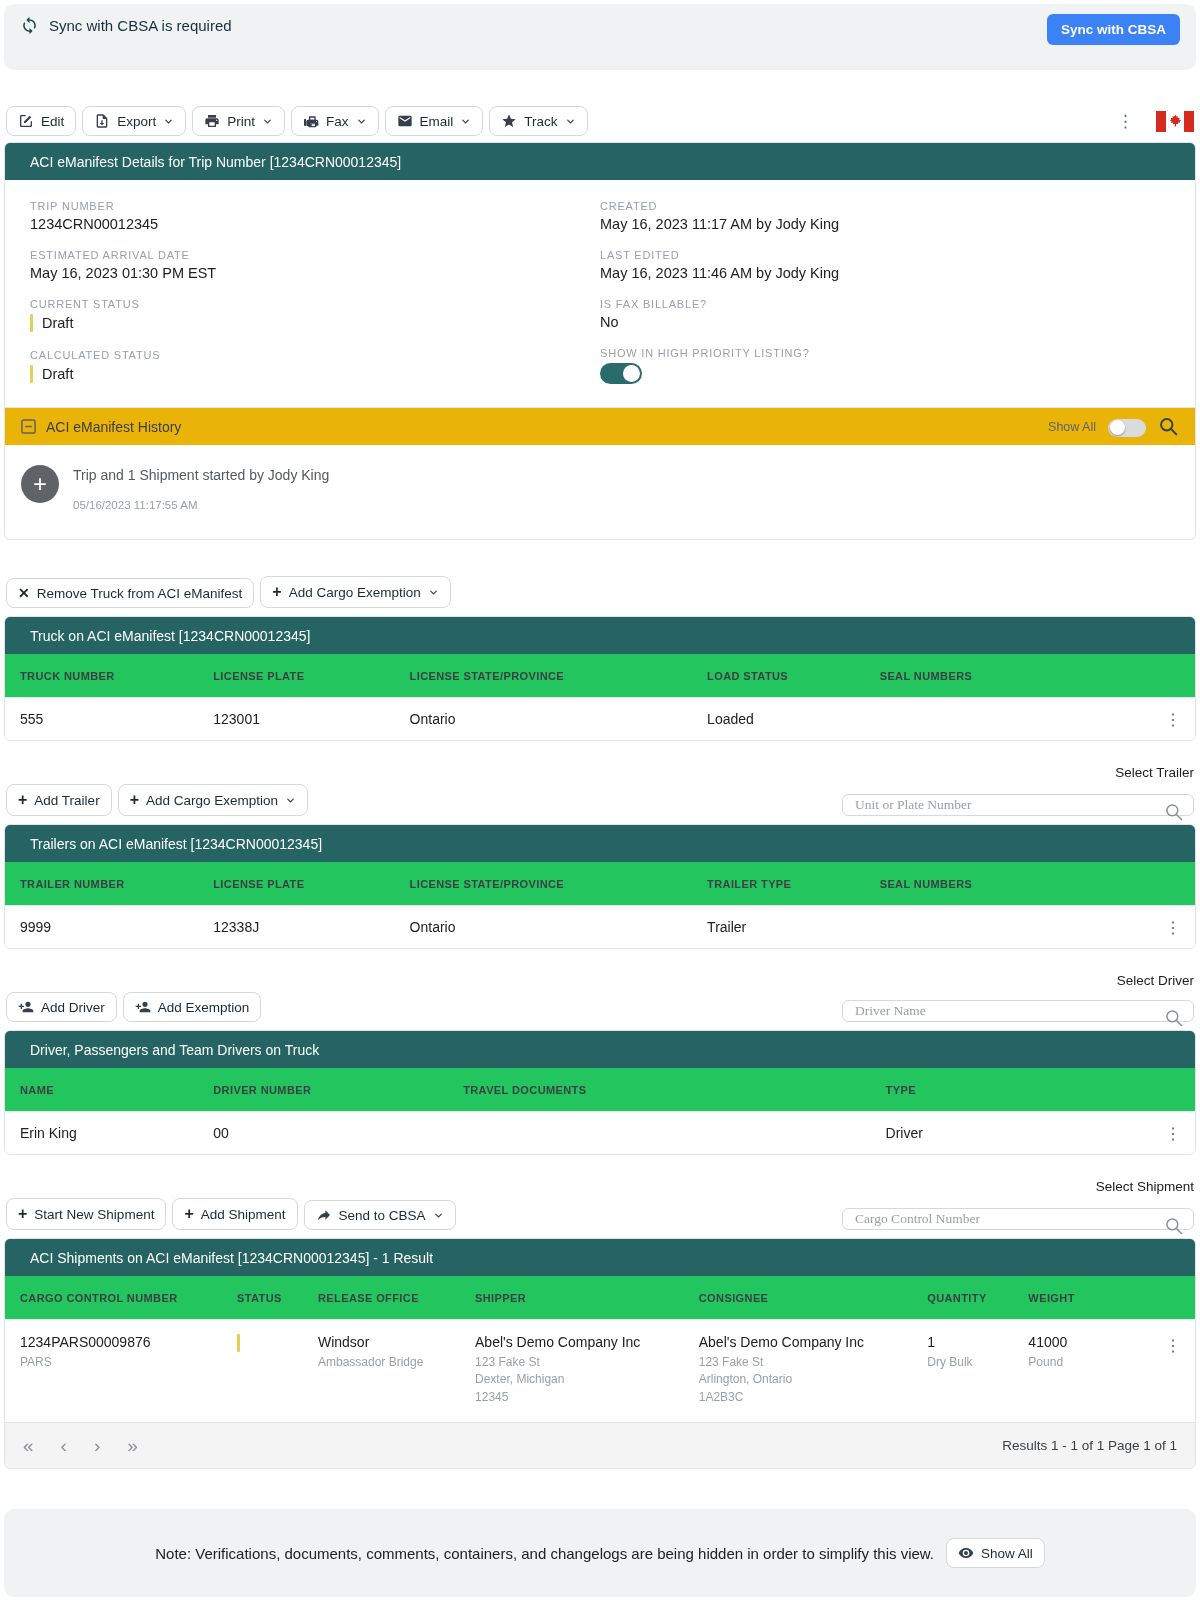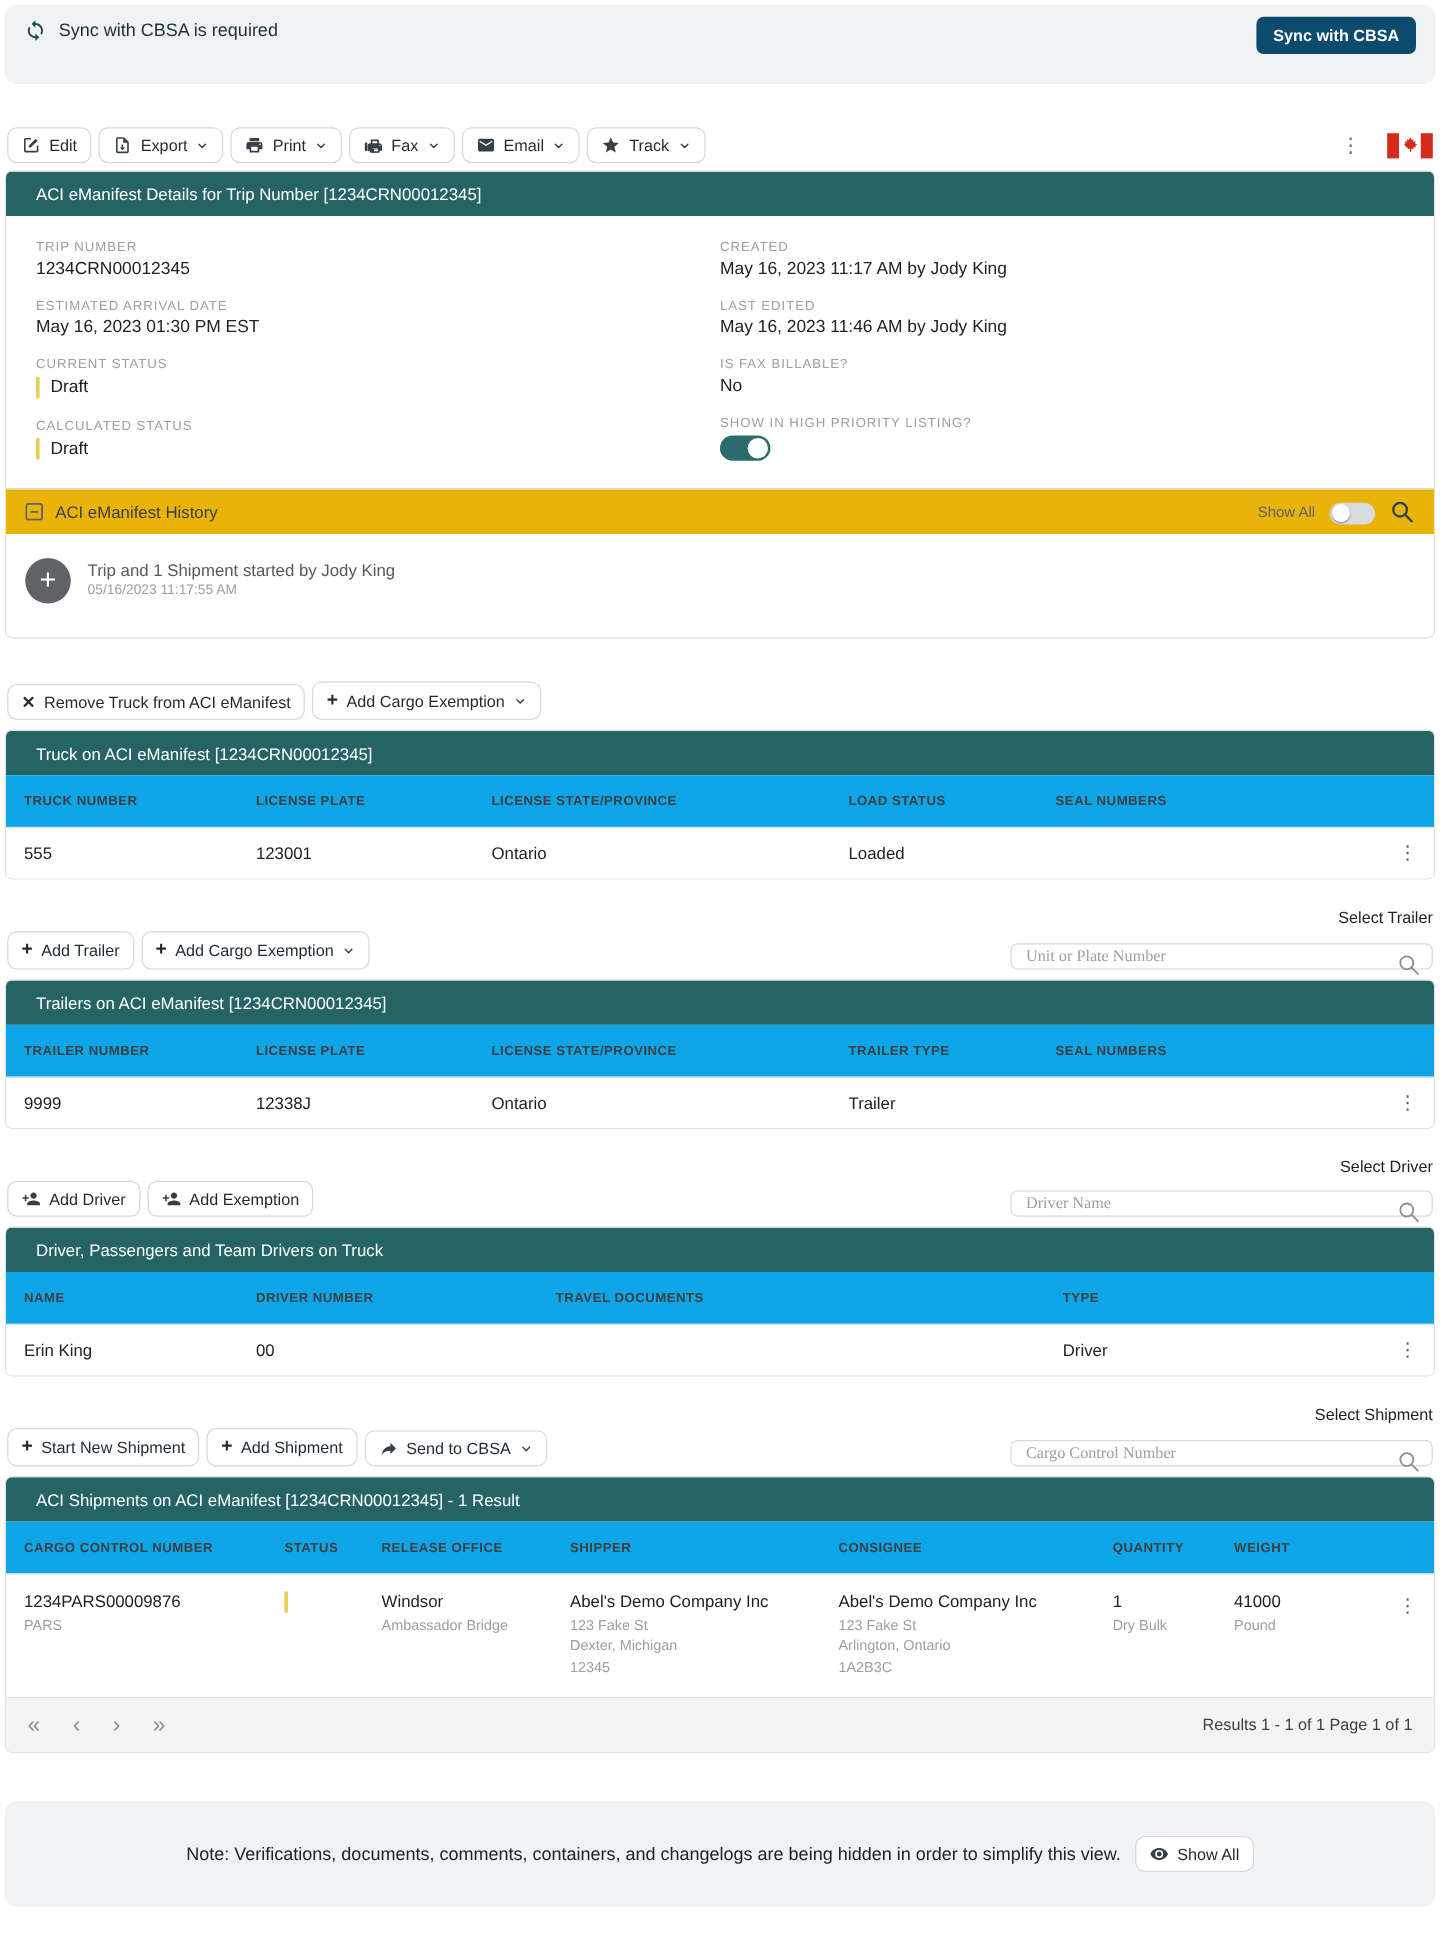"Sync with CBSA" .btn-teal { background: #0c4a6e -> #3b82f6 }
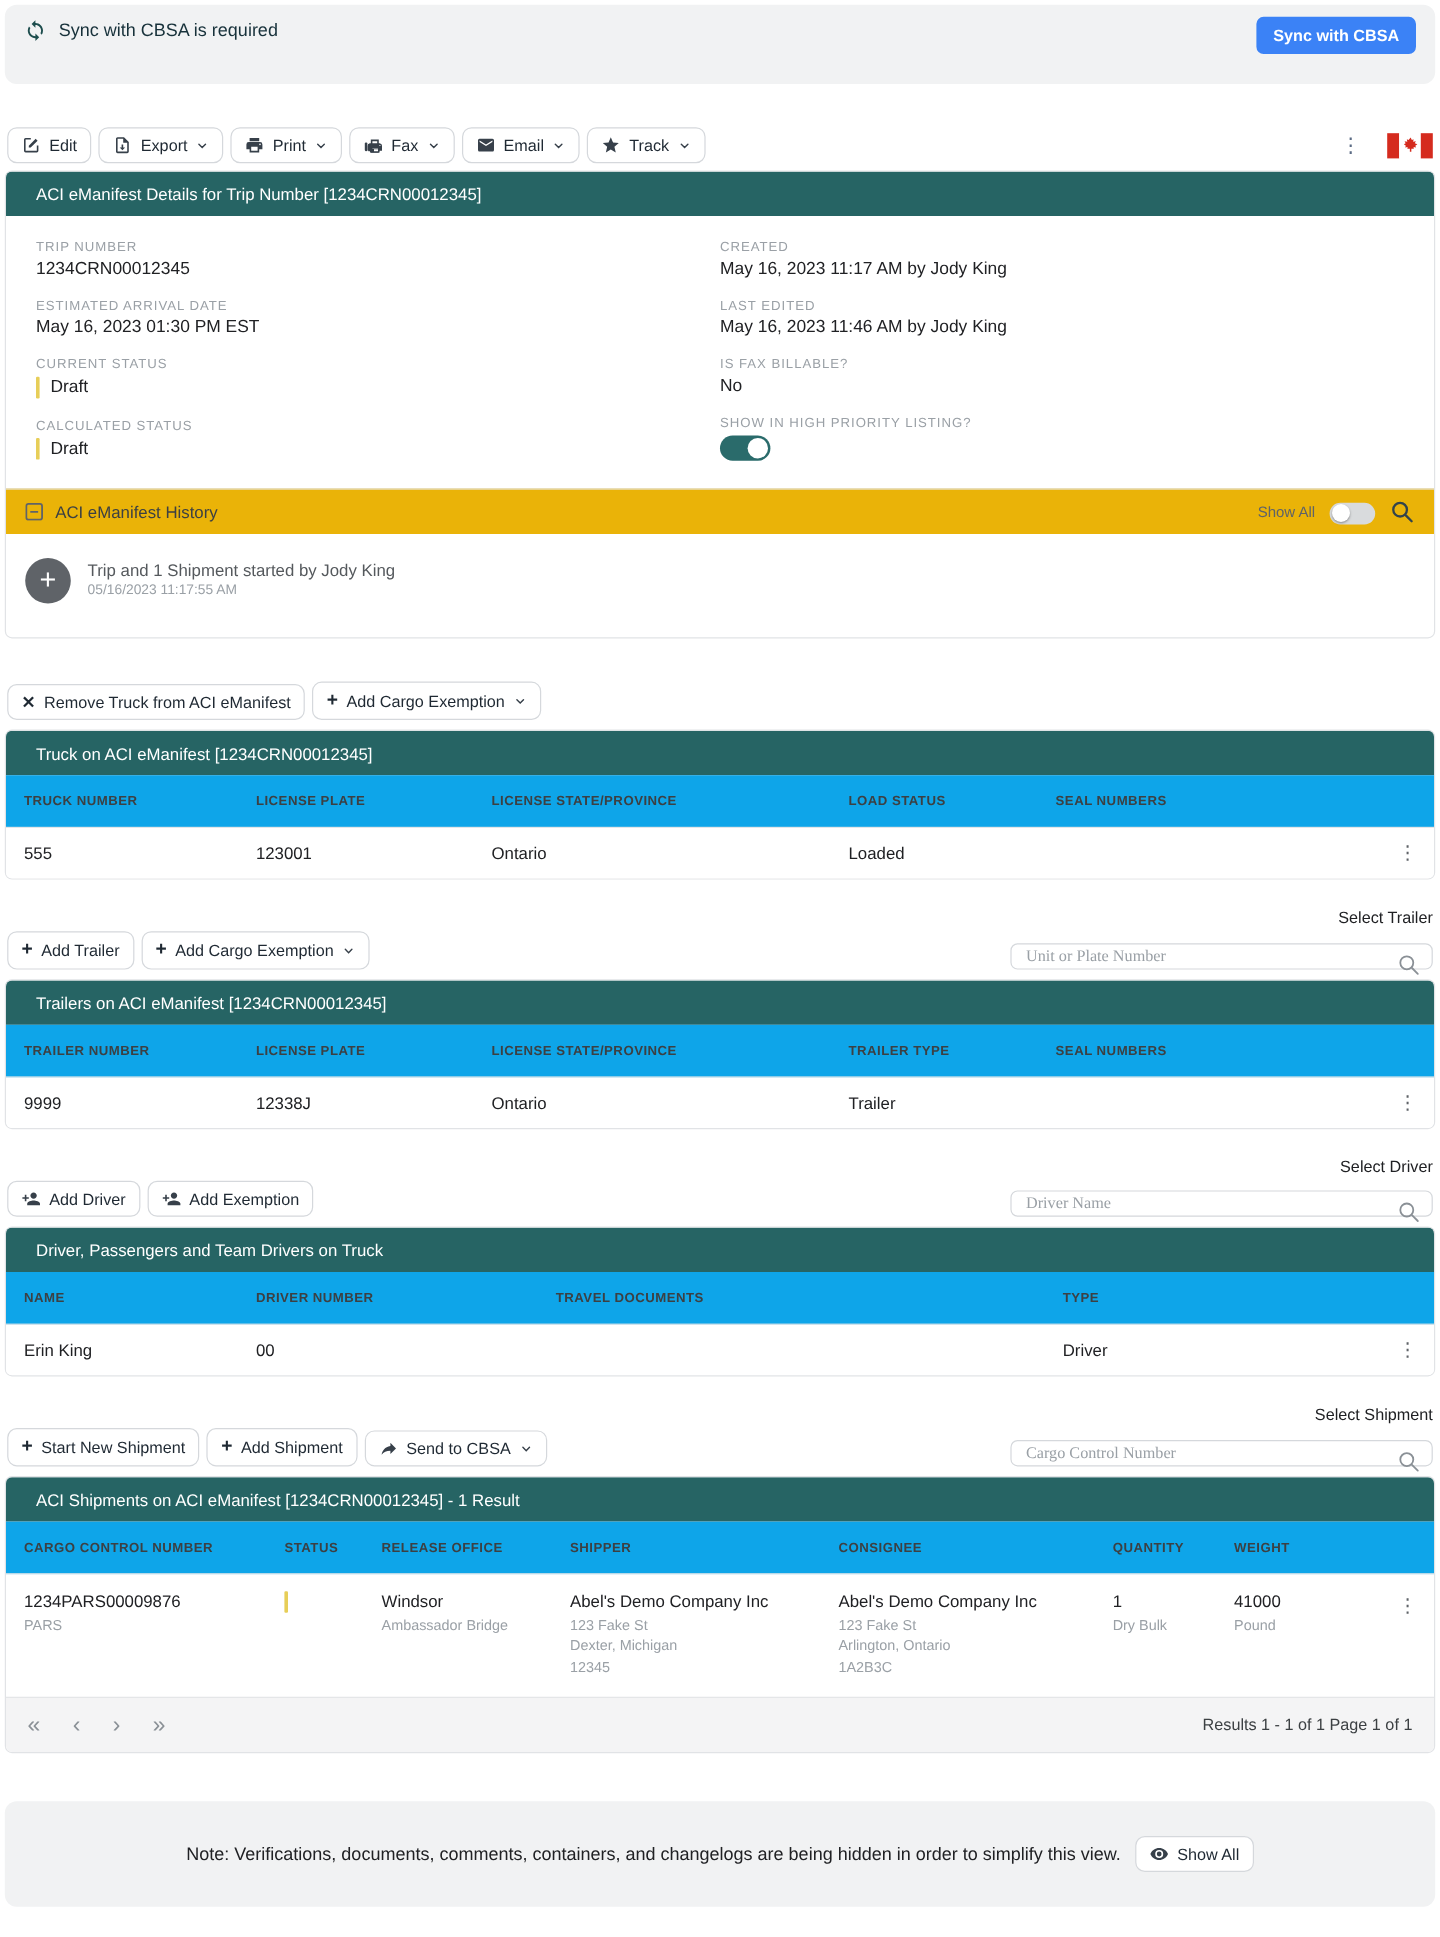"05/16/2023 11:17:55 AM" .hist-time { margin-top: 3px -> 16px }
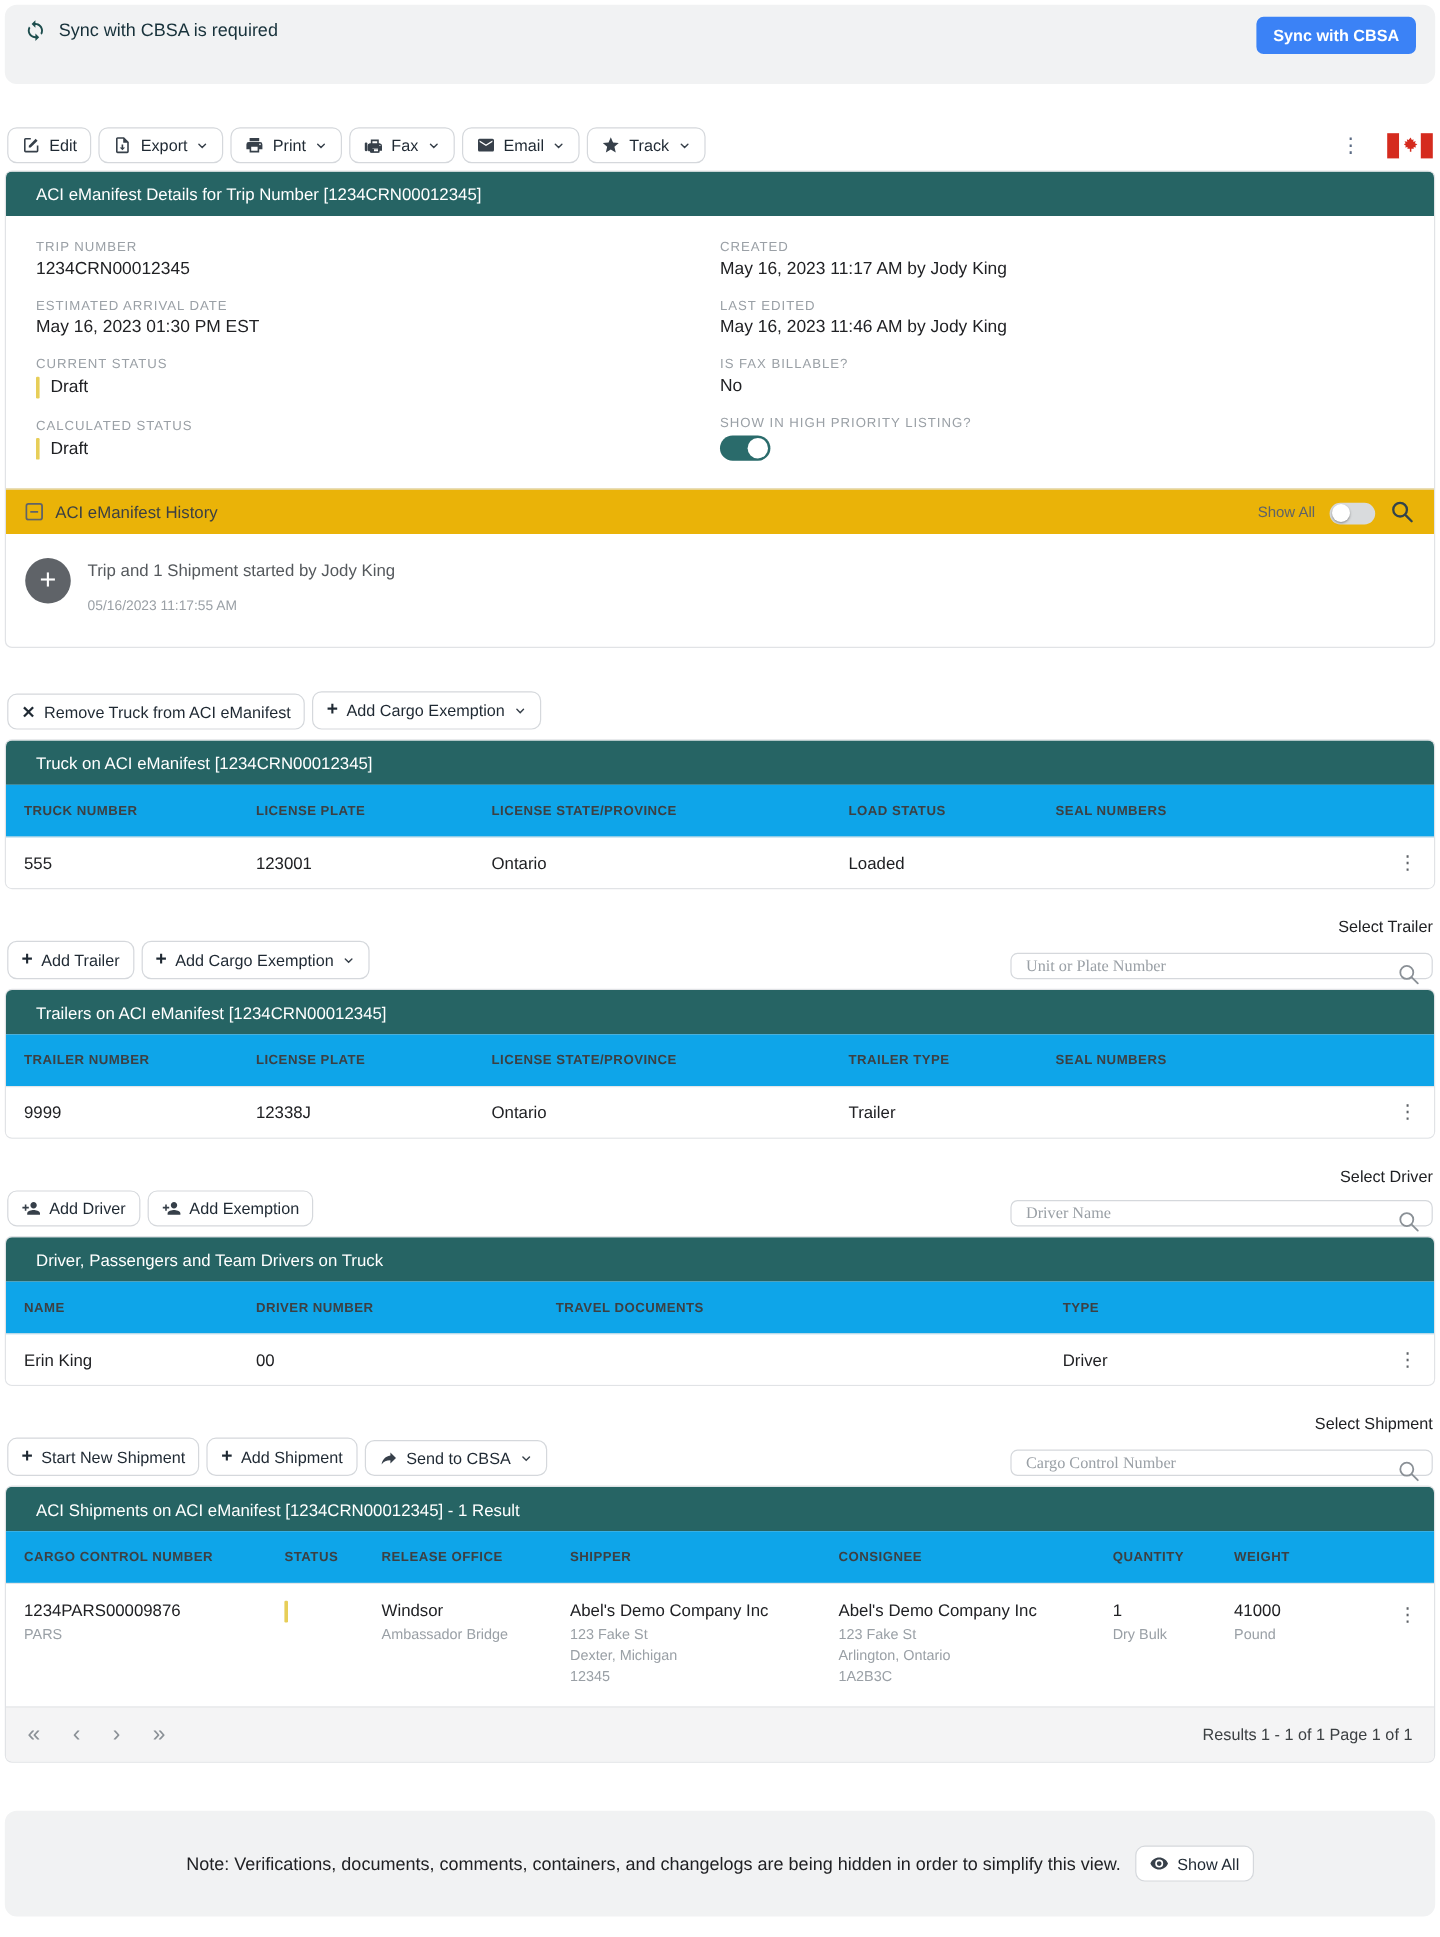"TRUCK NUMBER" .thead { background: #0ea5e9 -> #22c55e }
